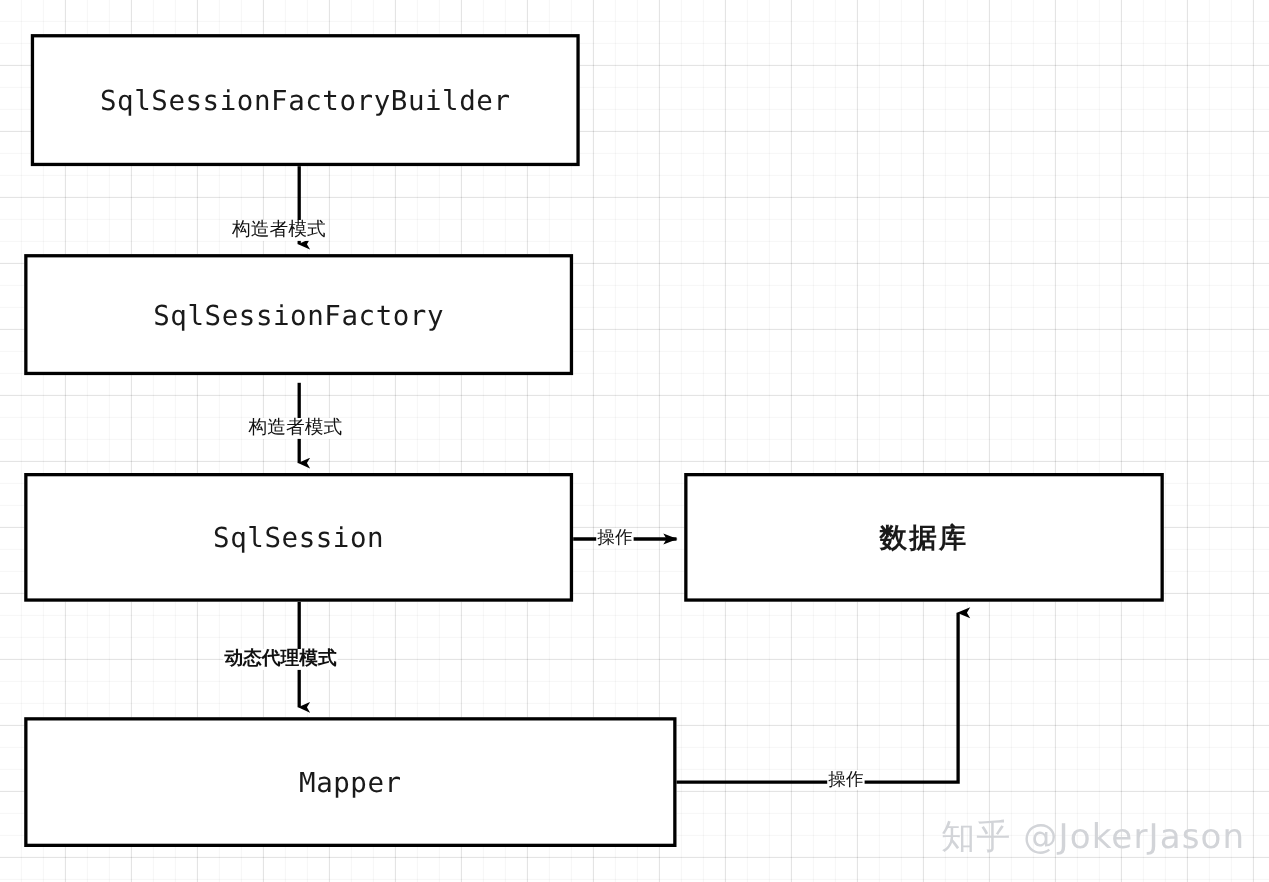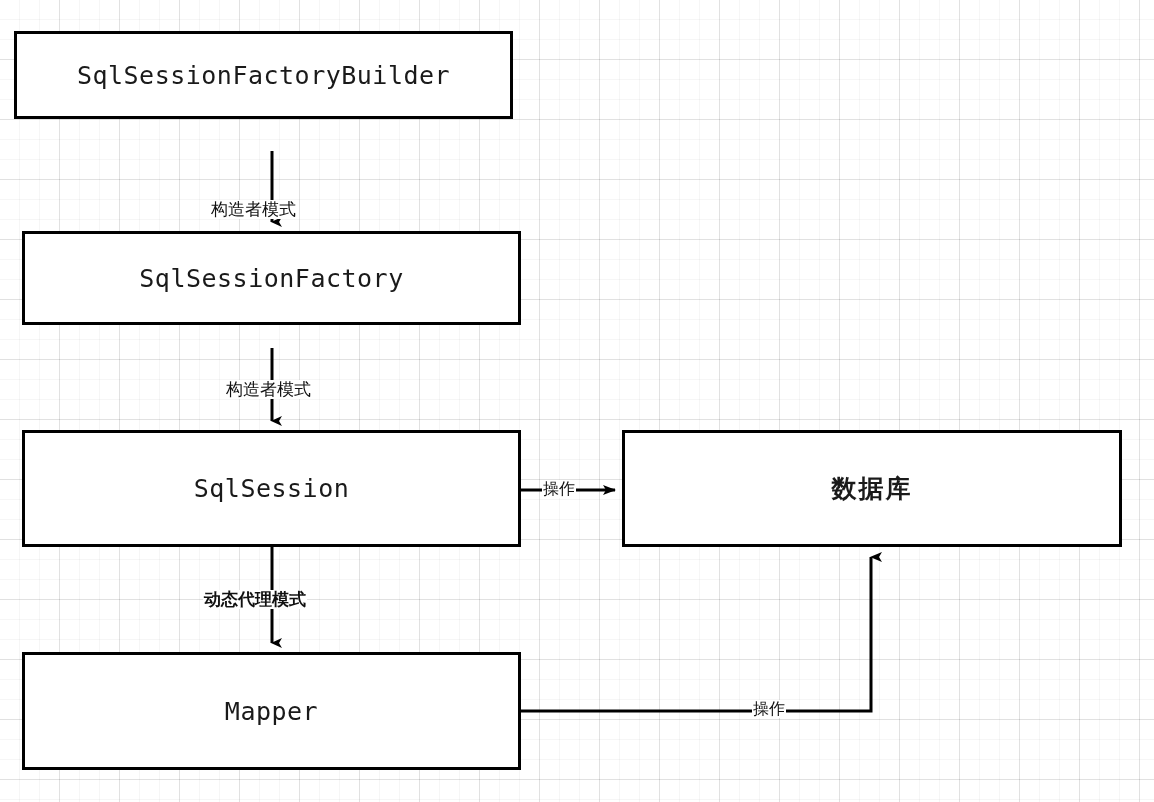"SqlSessionFactoryBuilder" #node-builder { height: 88px -> 120px; left: 14px -> 28px }
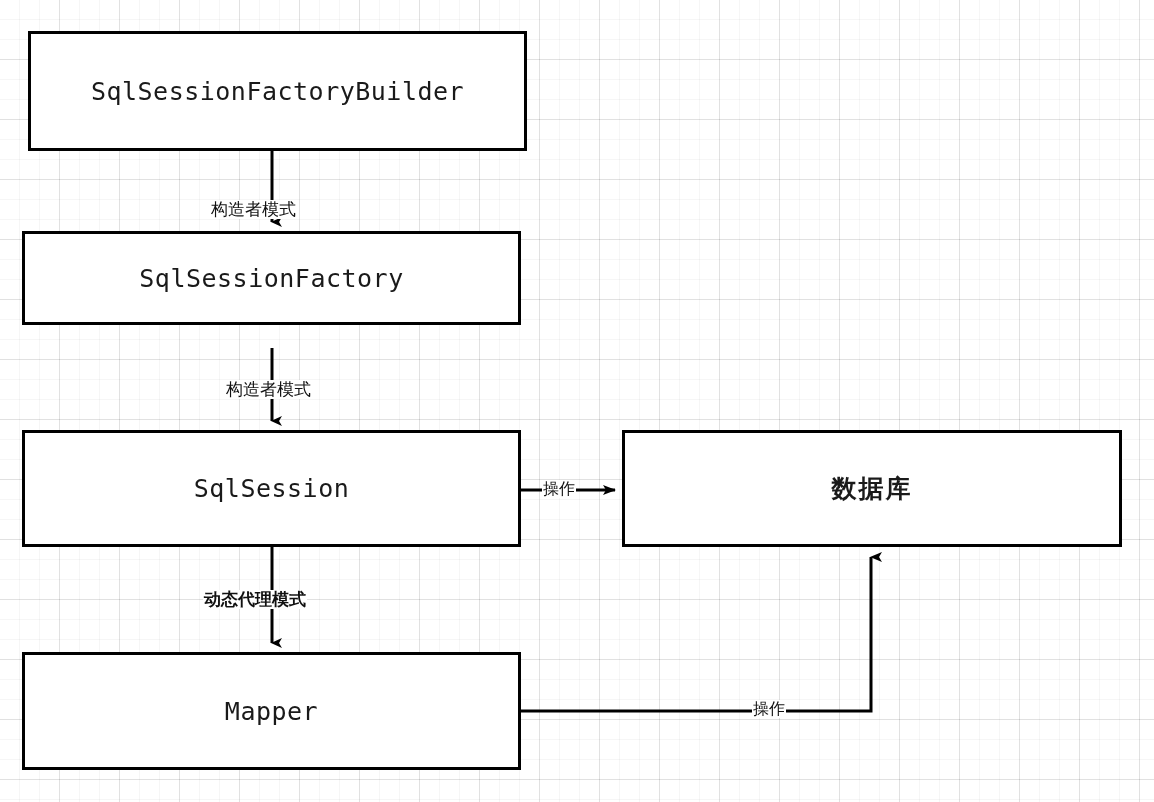"SqlSessionFactory" #node-factory { height: 94px -> 110px }
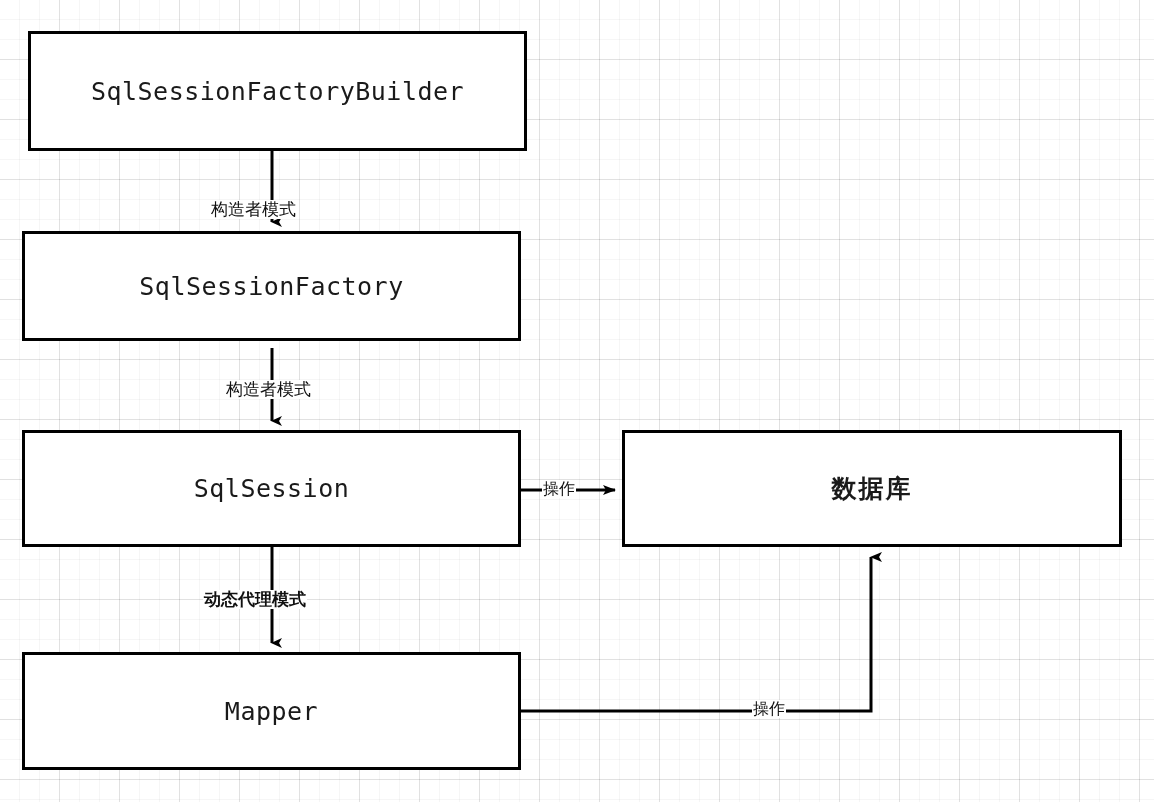"数据库" #node-database { width: 500px -> 436px }
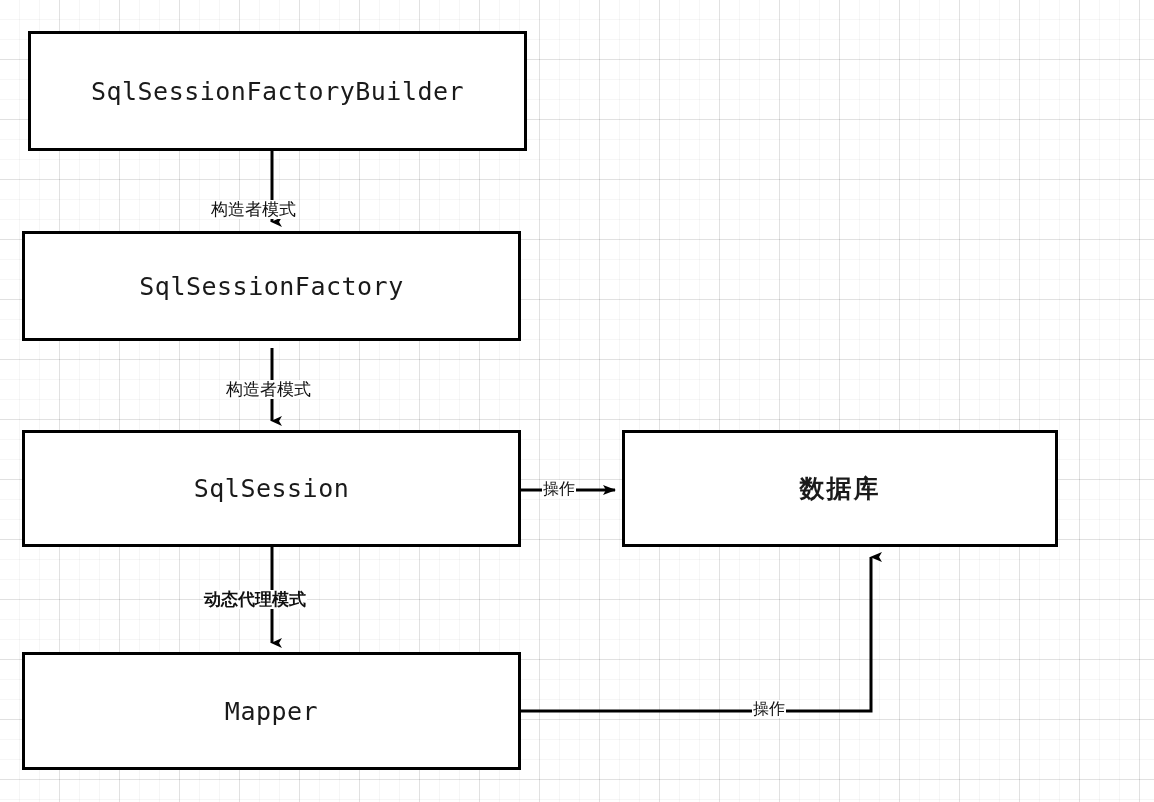"Mapper" #node-mapper { width: 499px -> 593px }
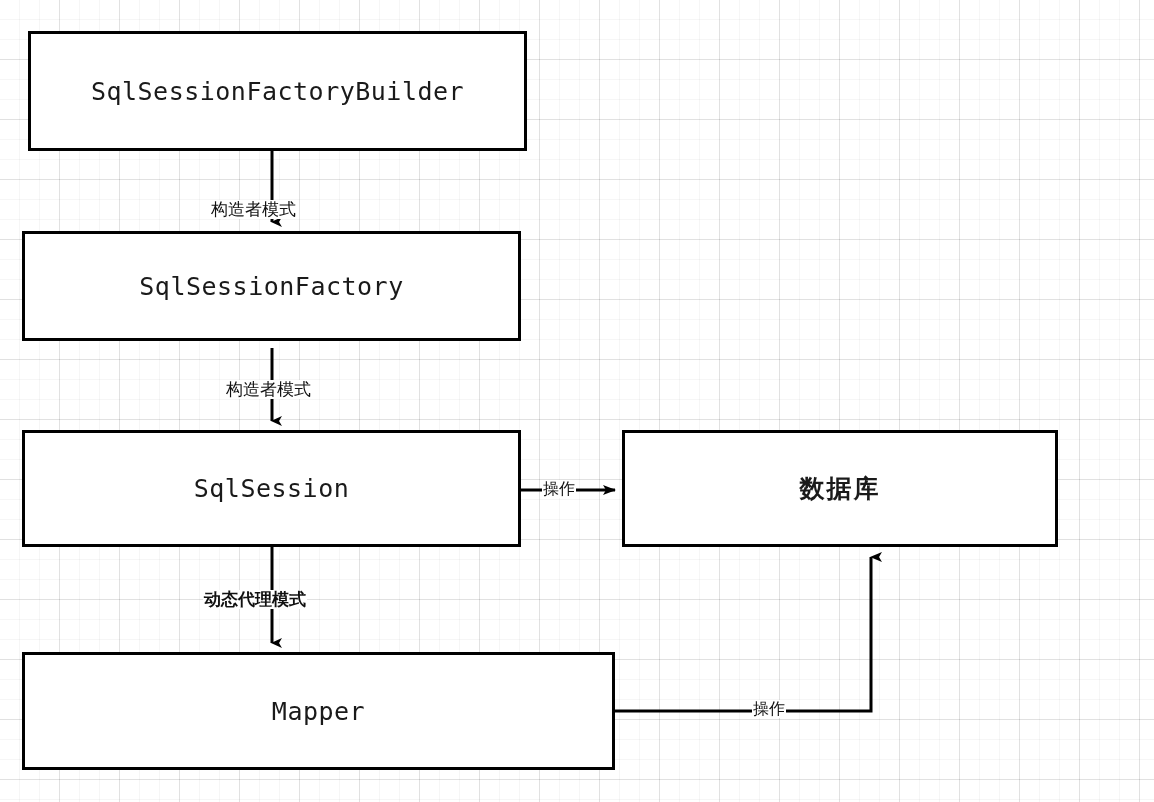"知乎 @JokerJason" div { html: none -> <div>知乎 @JokerJason</div> }
